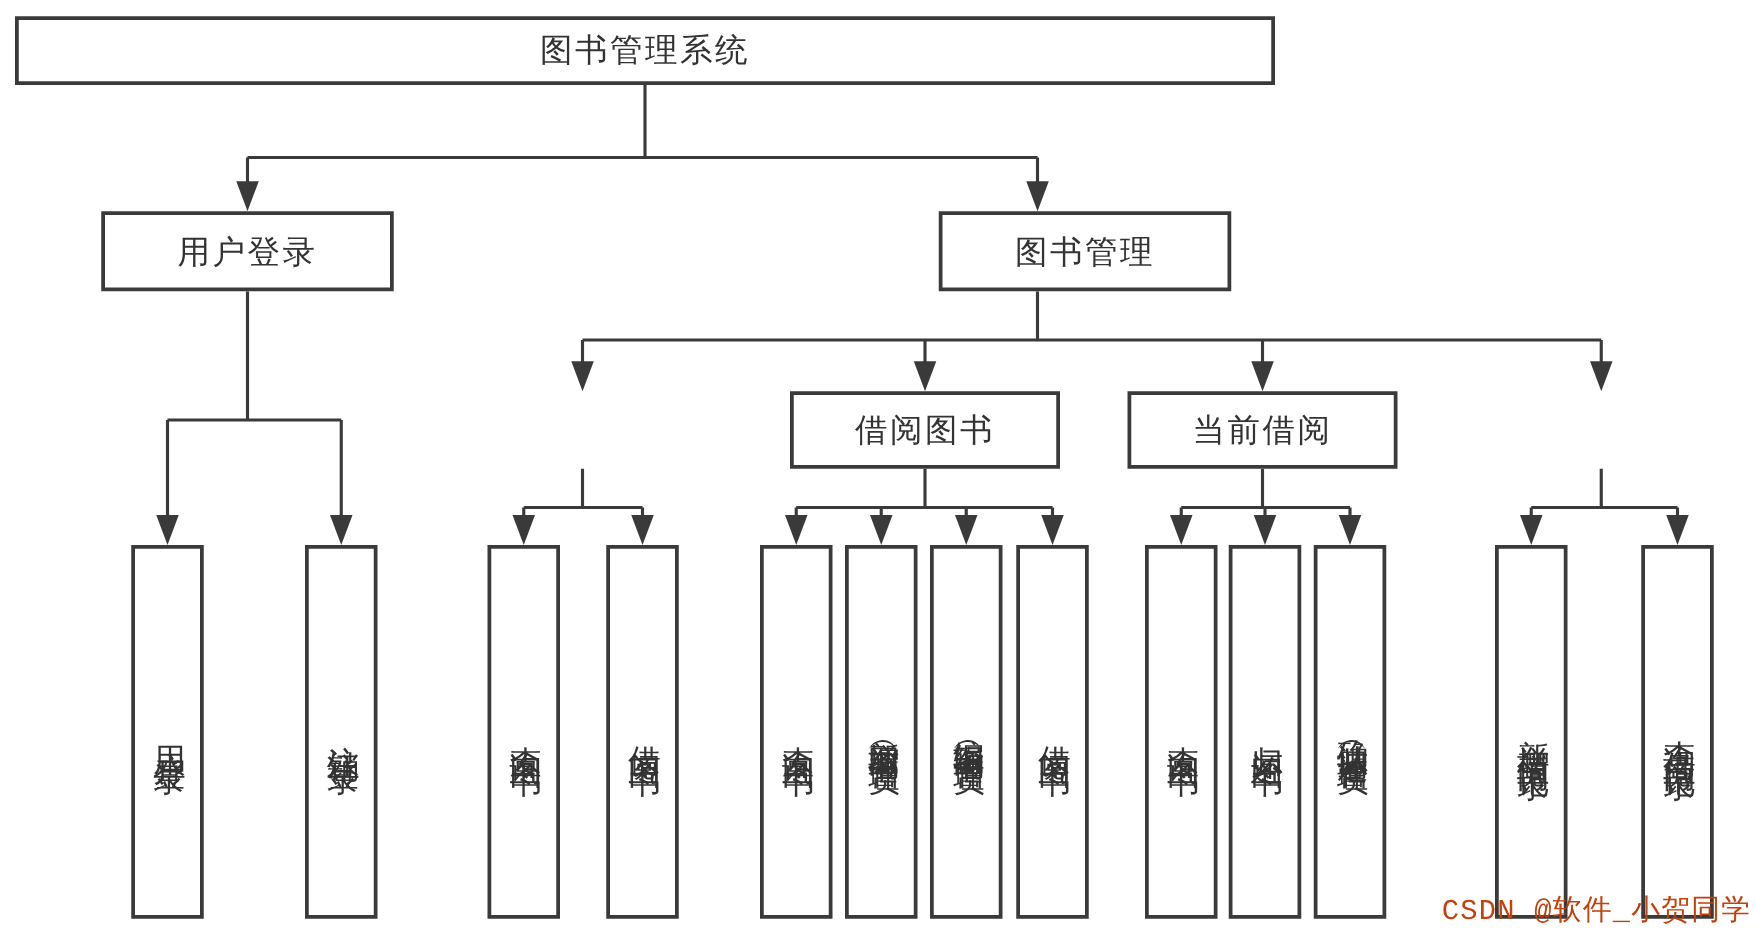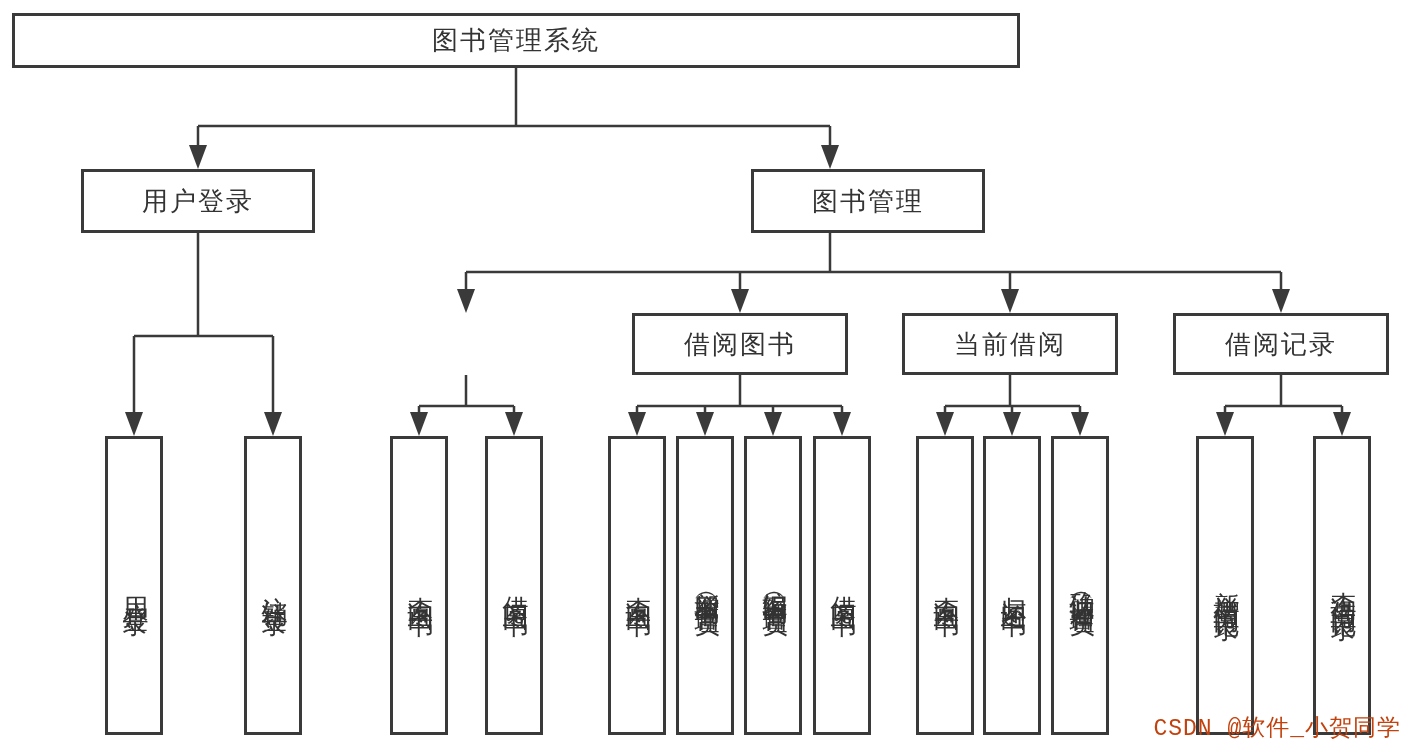"借阅记录" div.node { html: <div> <span>借阅记录</span> </div> -> none }
